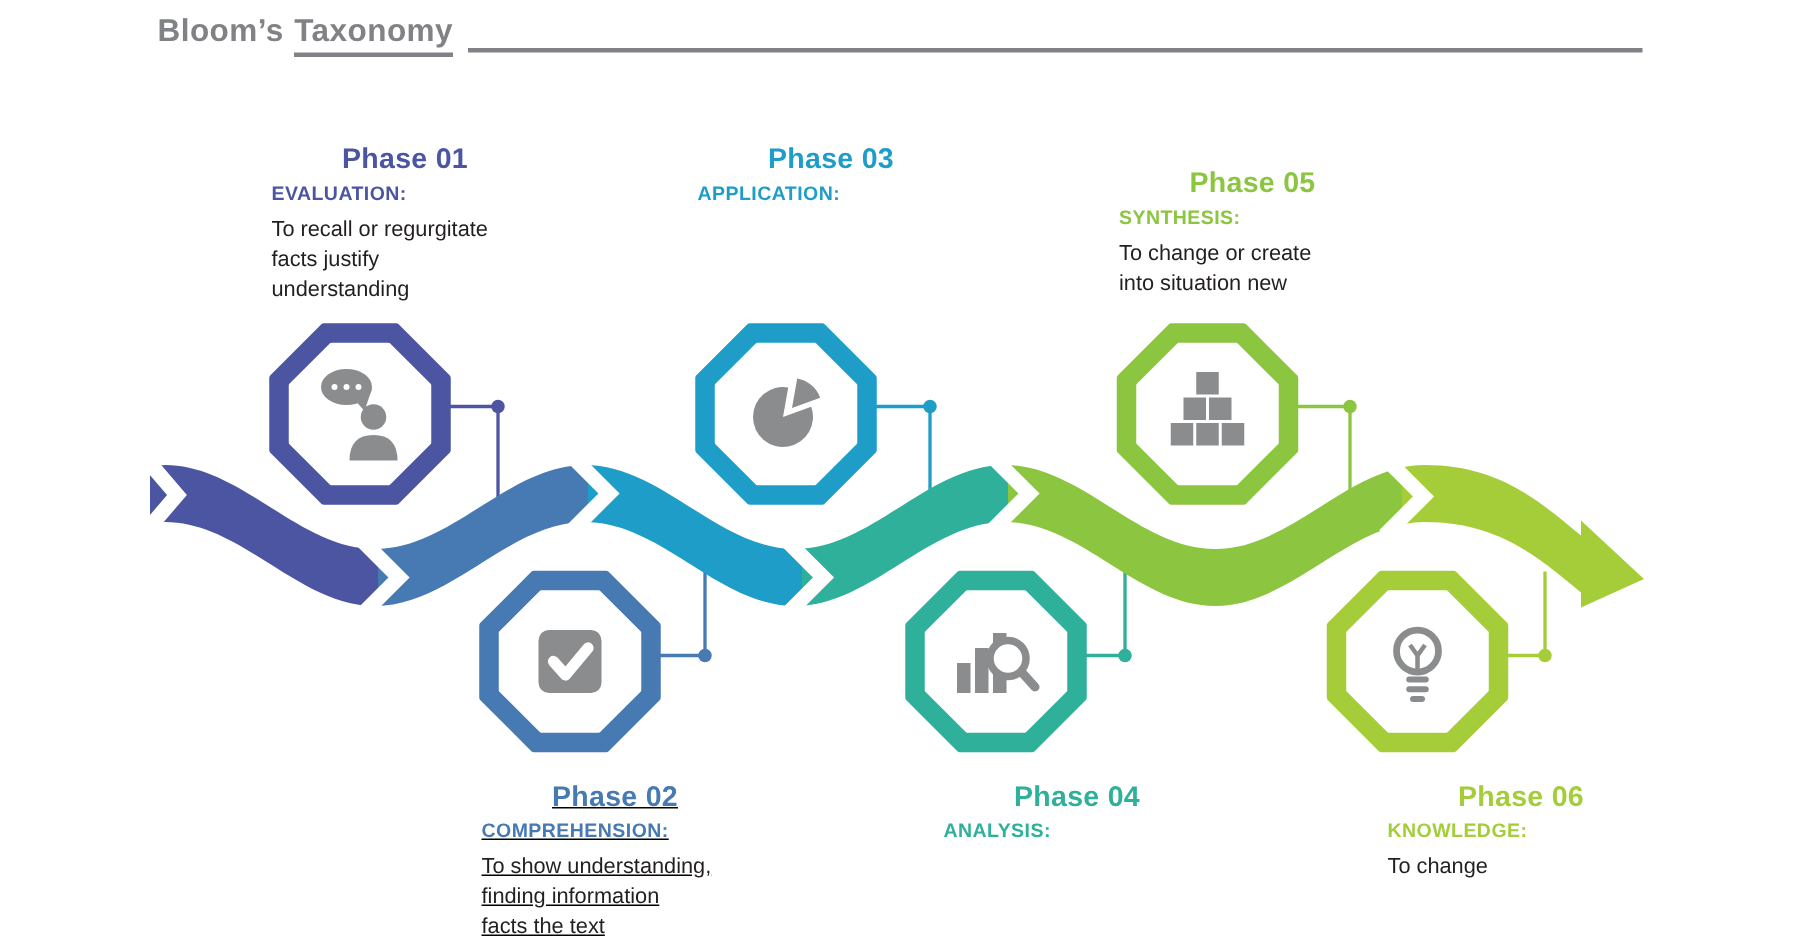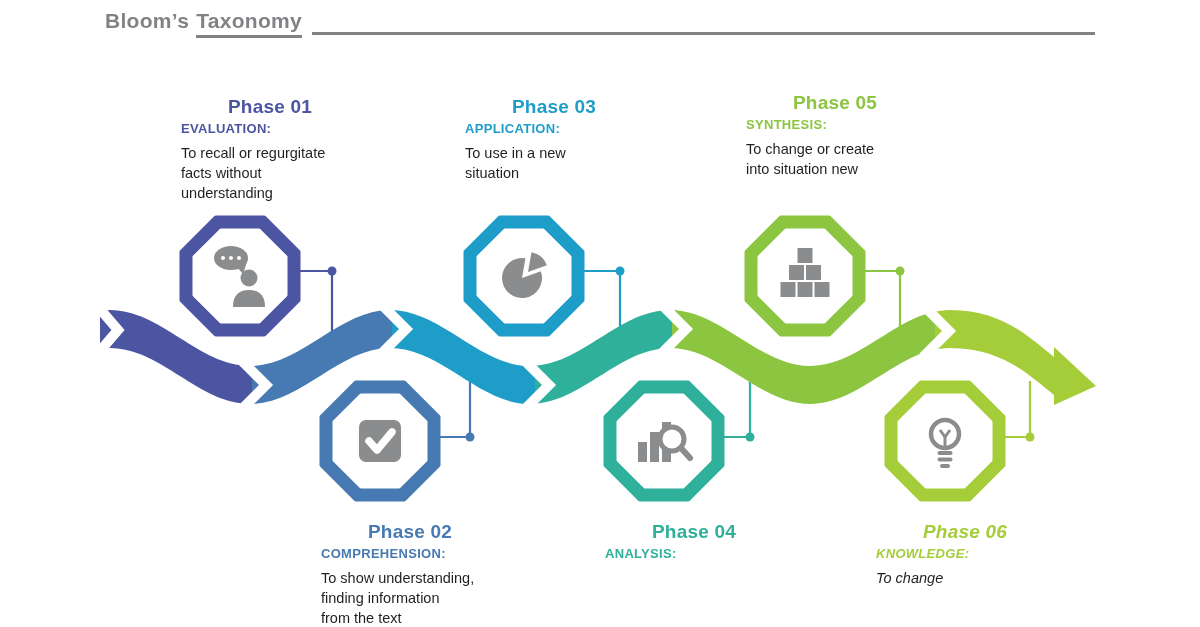"Phase 05" #b5 { top: 92px -> 112px }
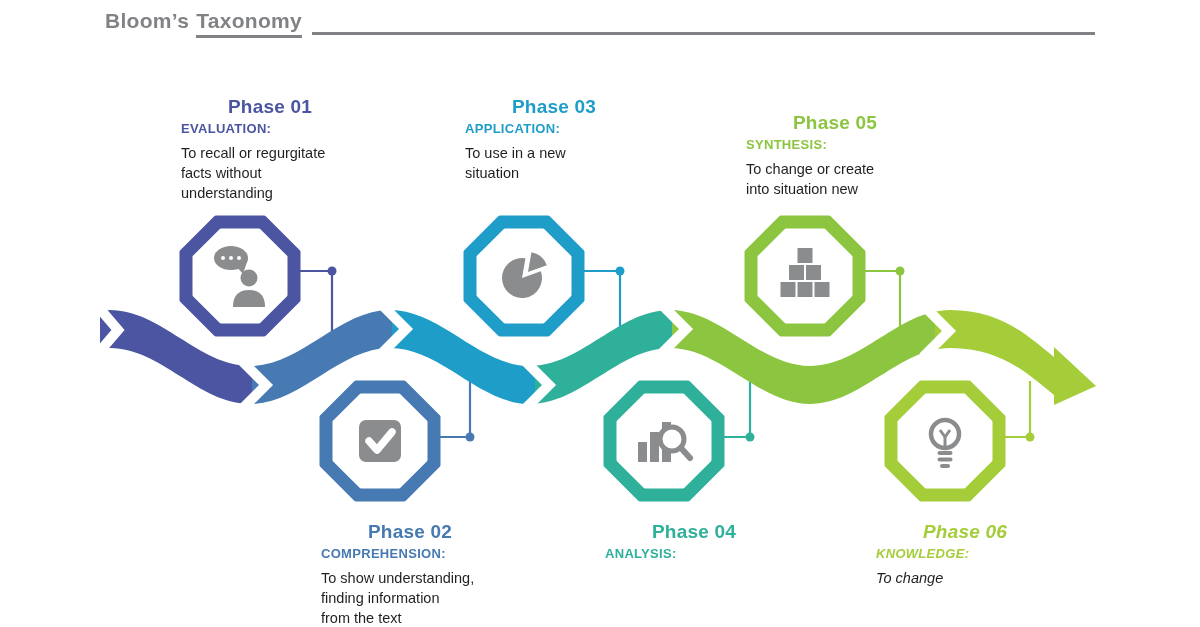"To recall or regurgitate" div.phase-desc { text: without -> justify }
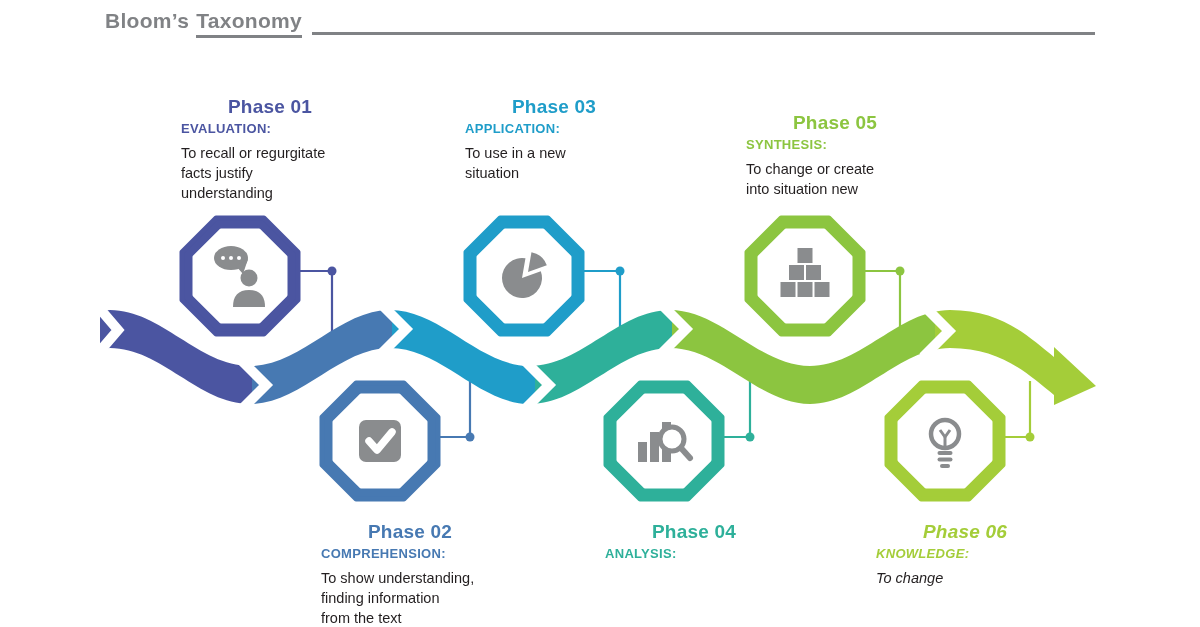"To use in a new" div.phase-desc { html: <div>To use in a new situation</div> -> none }
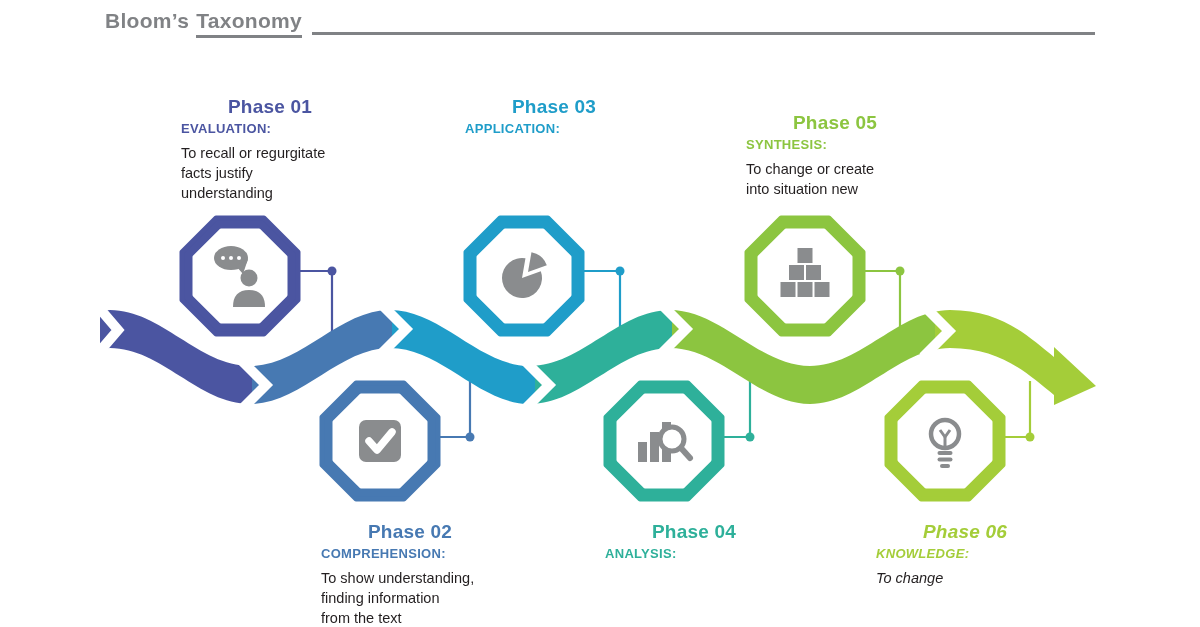"Phase 02" #b2 { text-decoration: none -> underline }
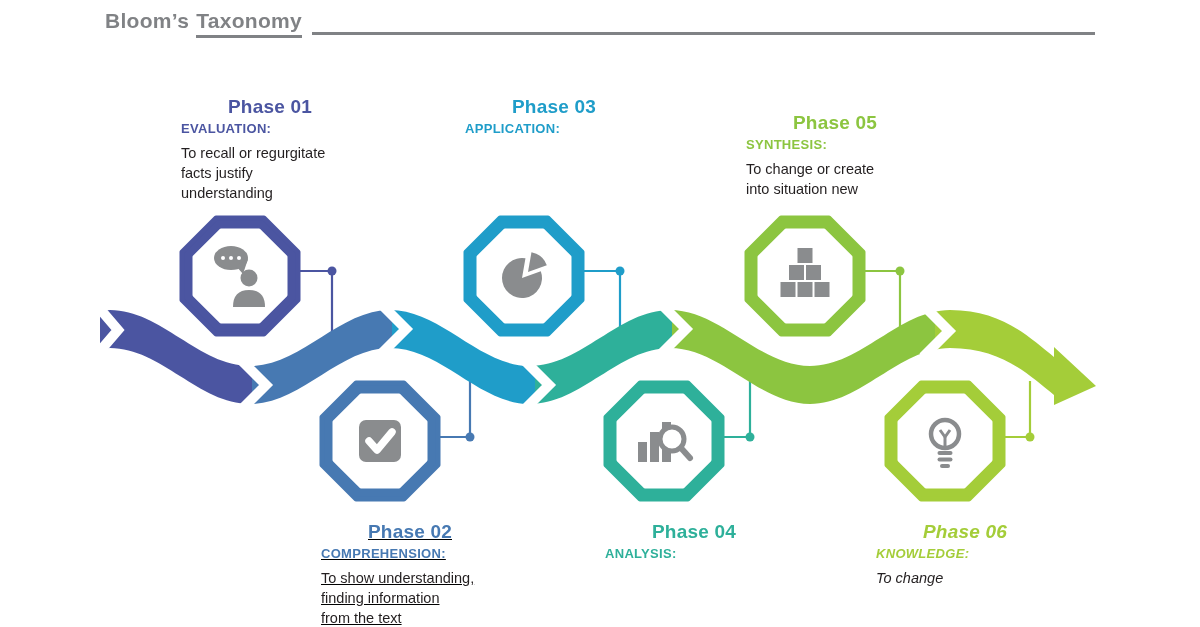"Phase 04" #b4 { left: 605px -> 629px }
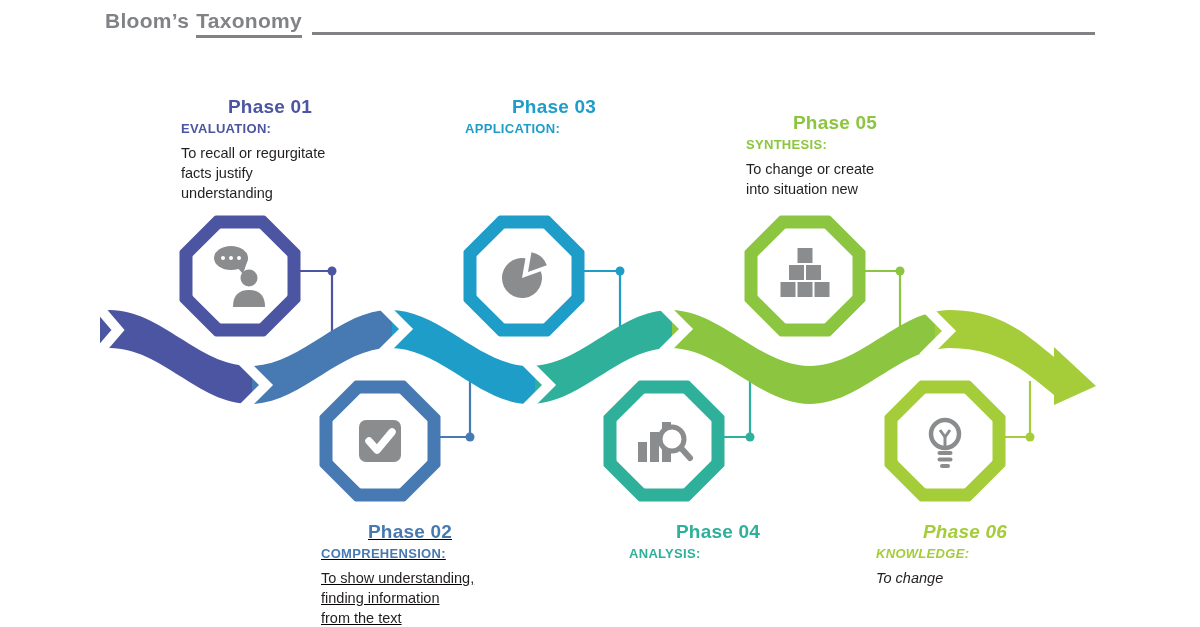"Phase 06" #b6 { font-style: italic -> none; left: 876px -> 925px }
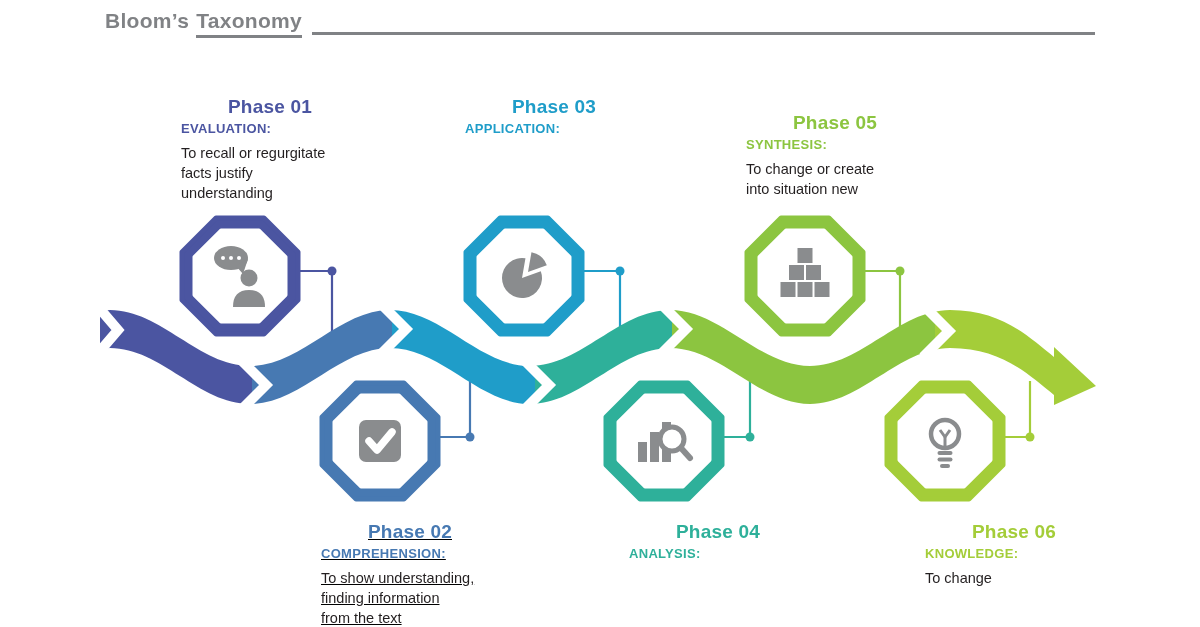"To show understanding," div.phase-desc { text: from -> facts }
